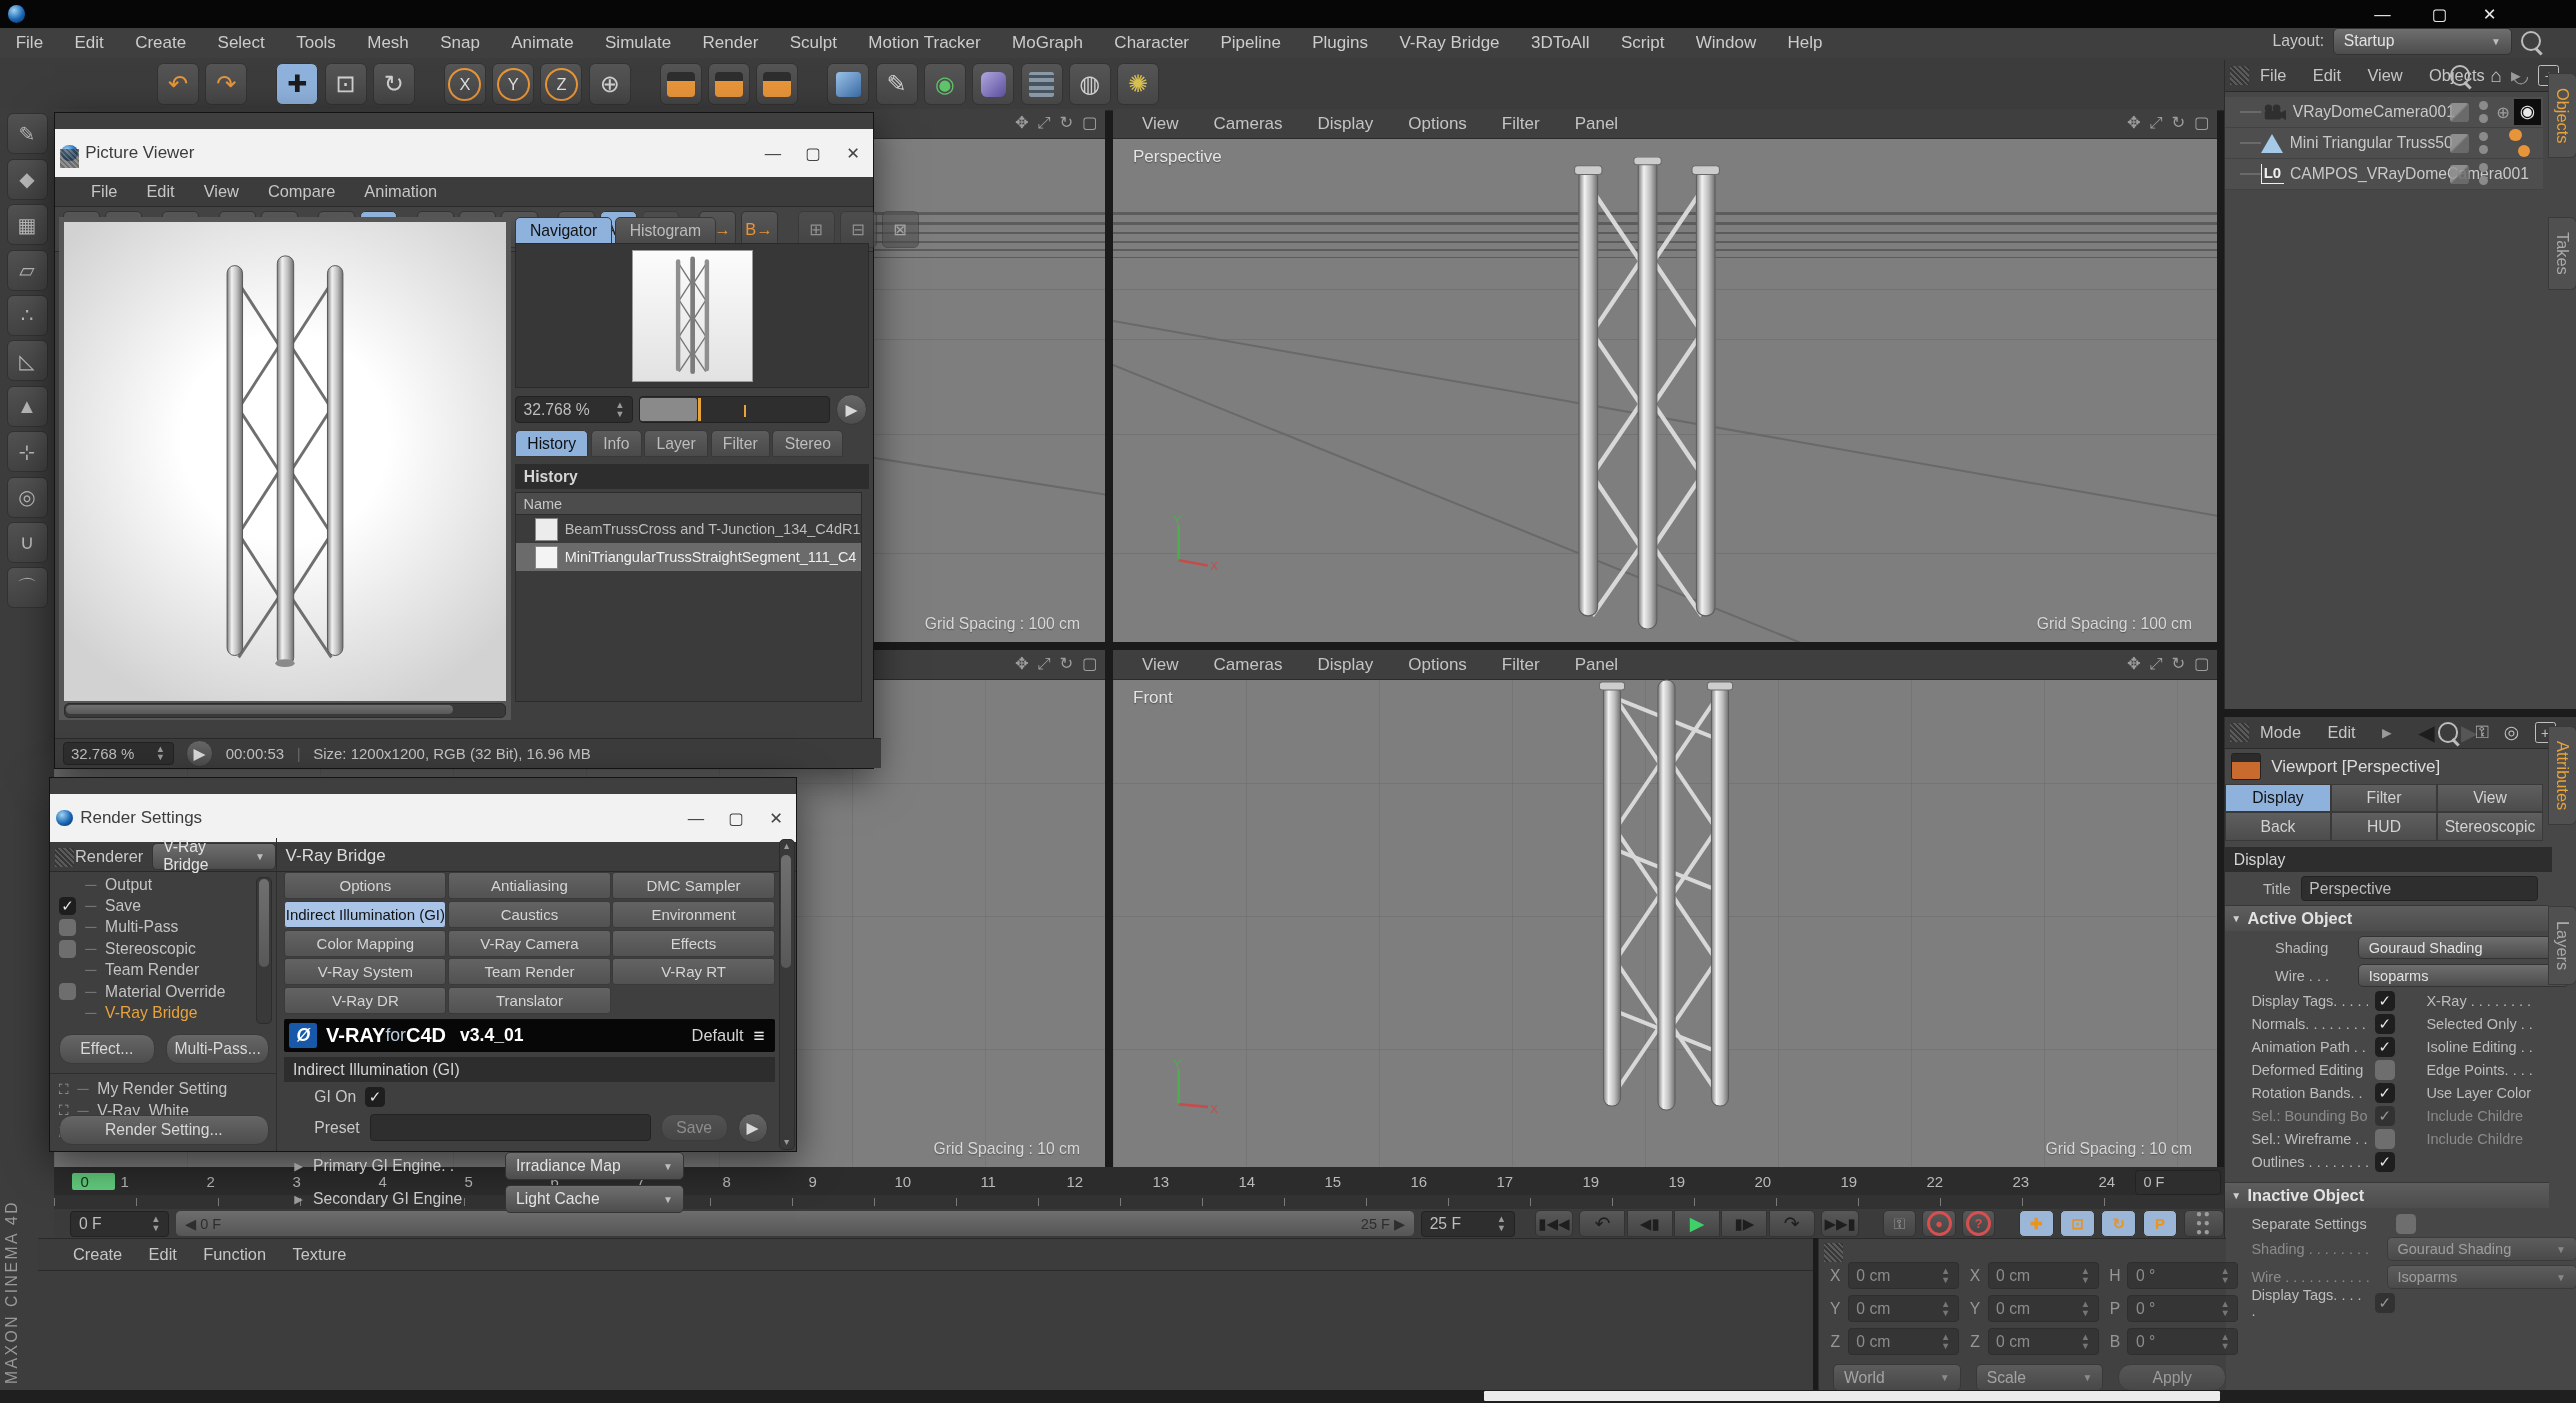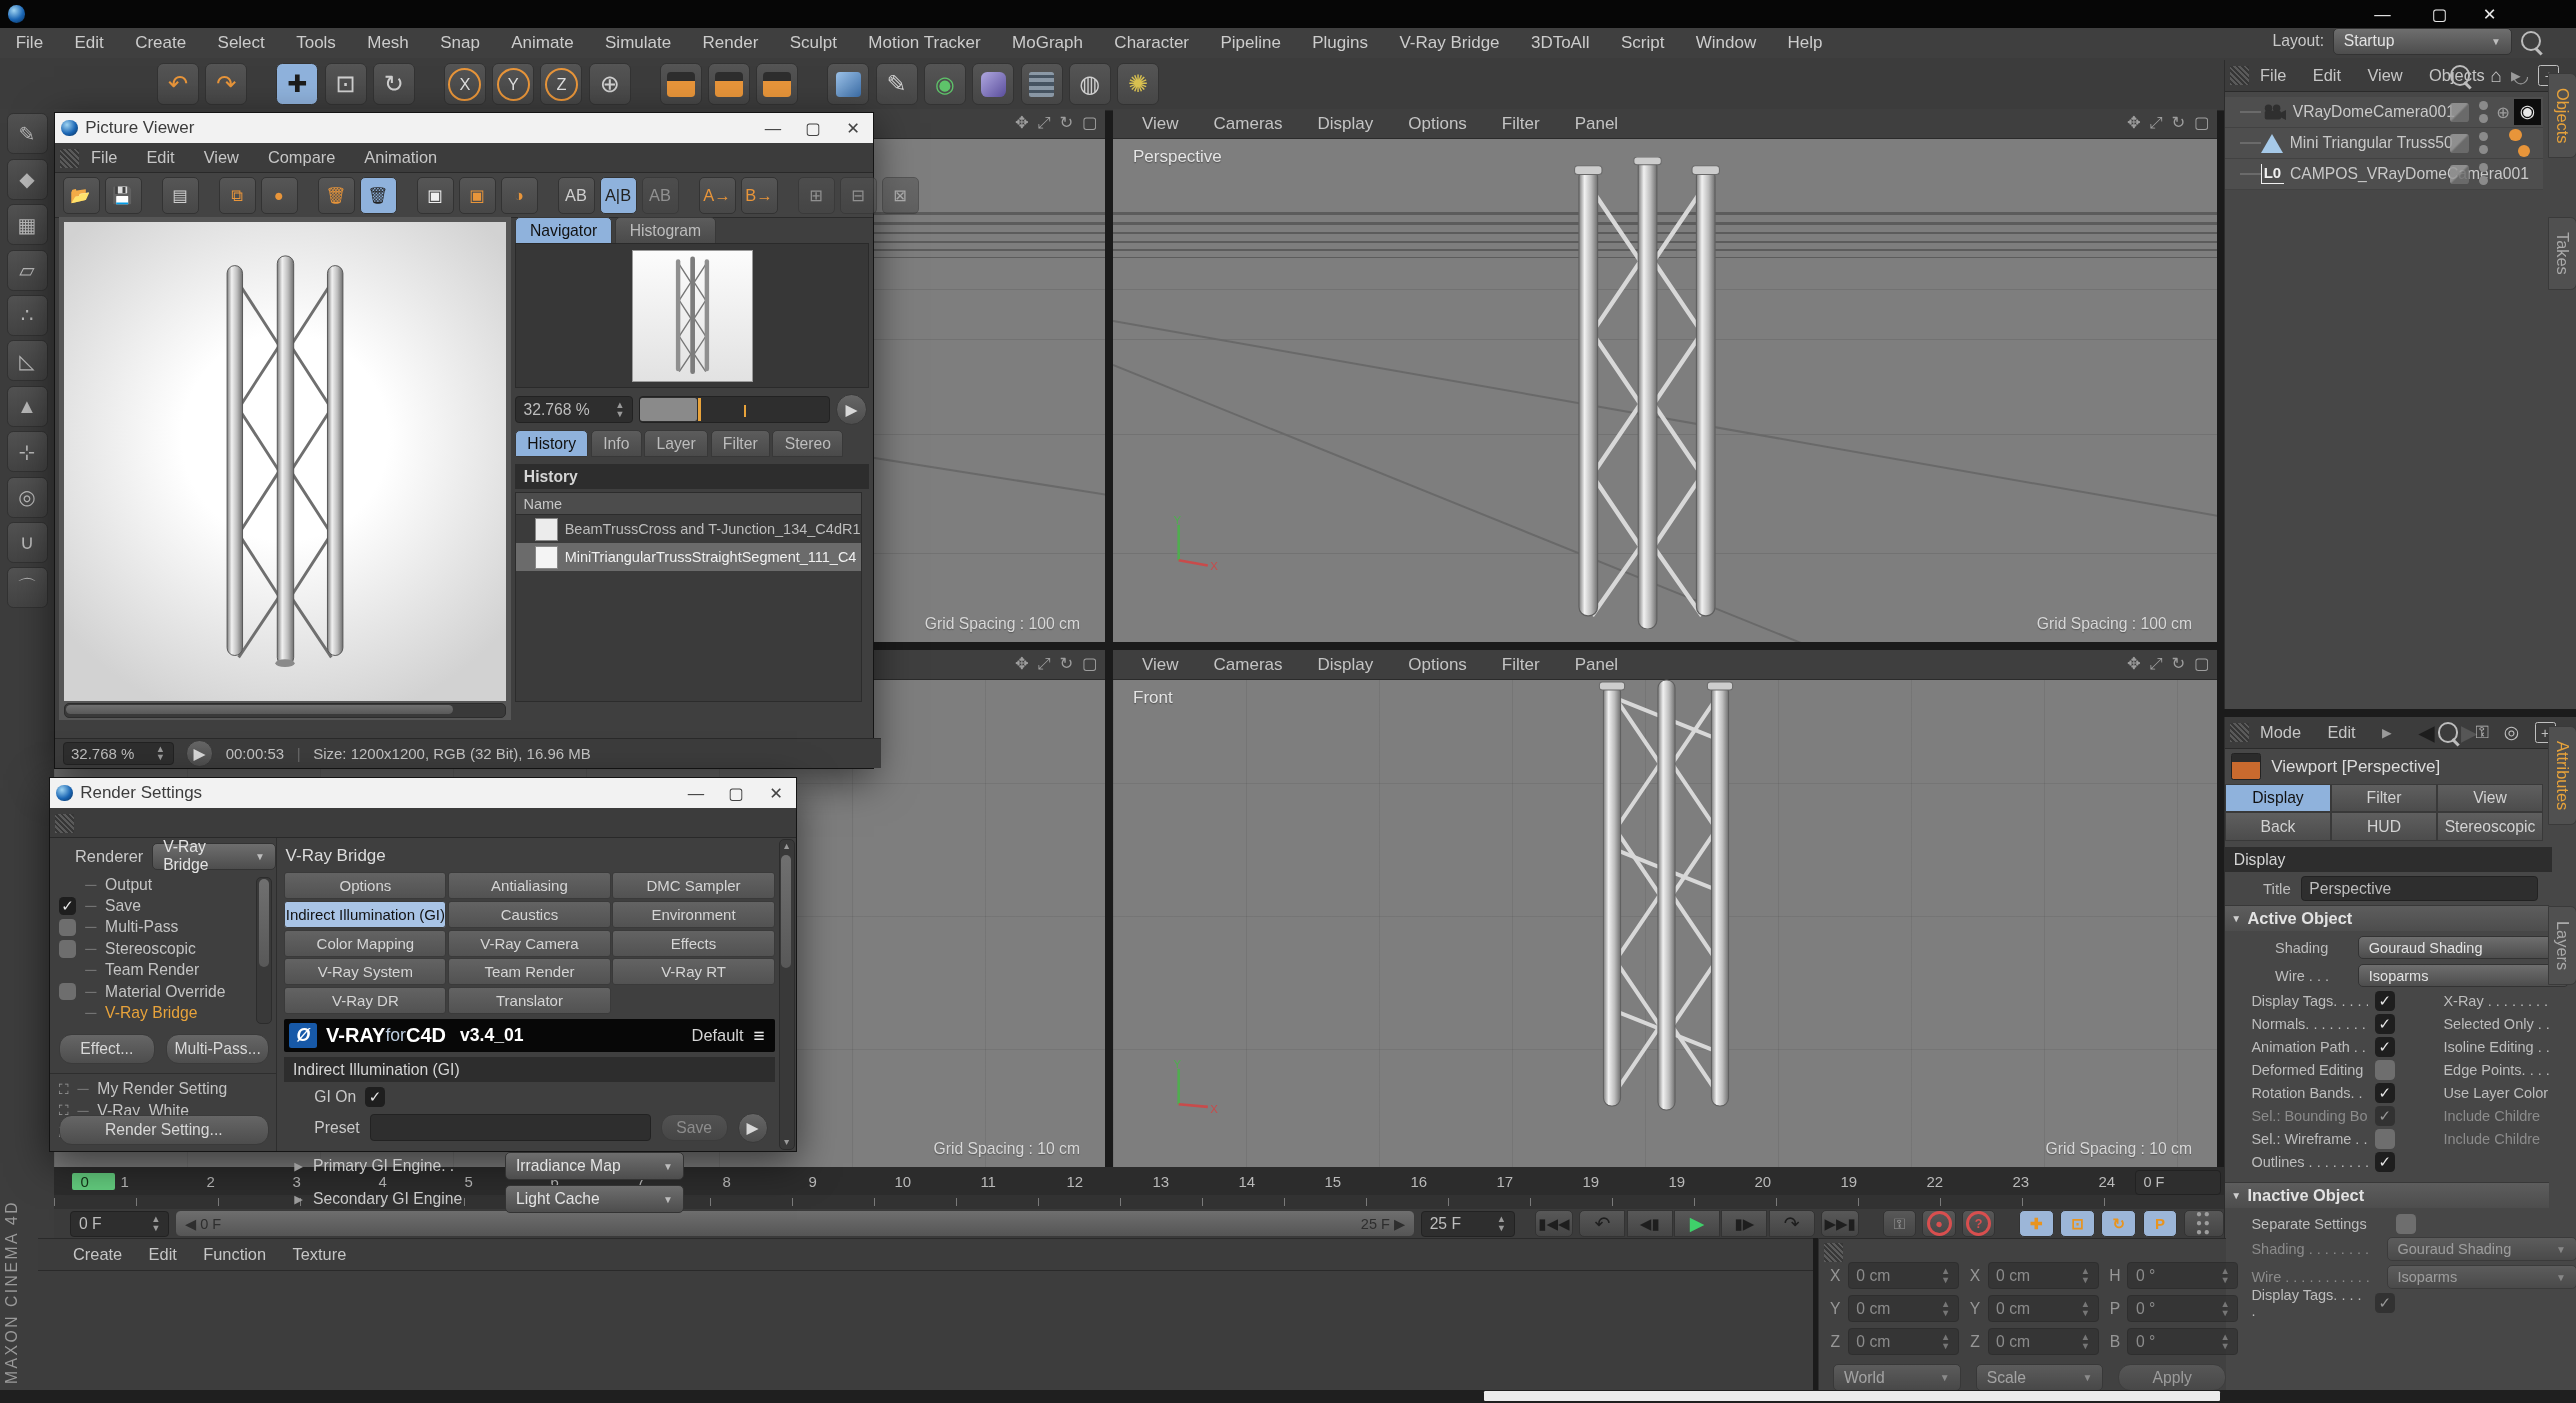"Picture Viewer" .ftitle { height: 30px -> 48px; margin-top: none -> 16px }
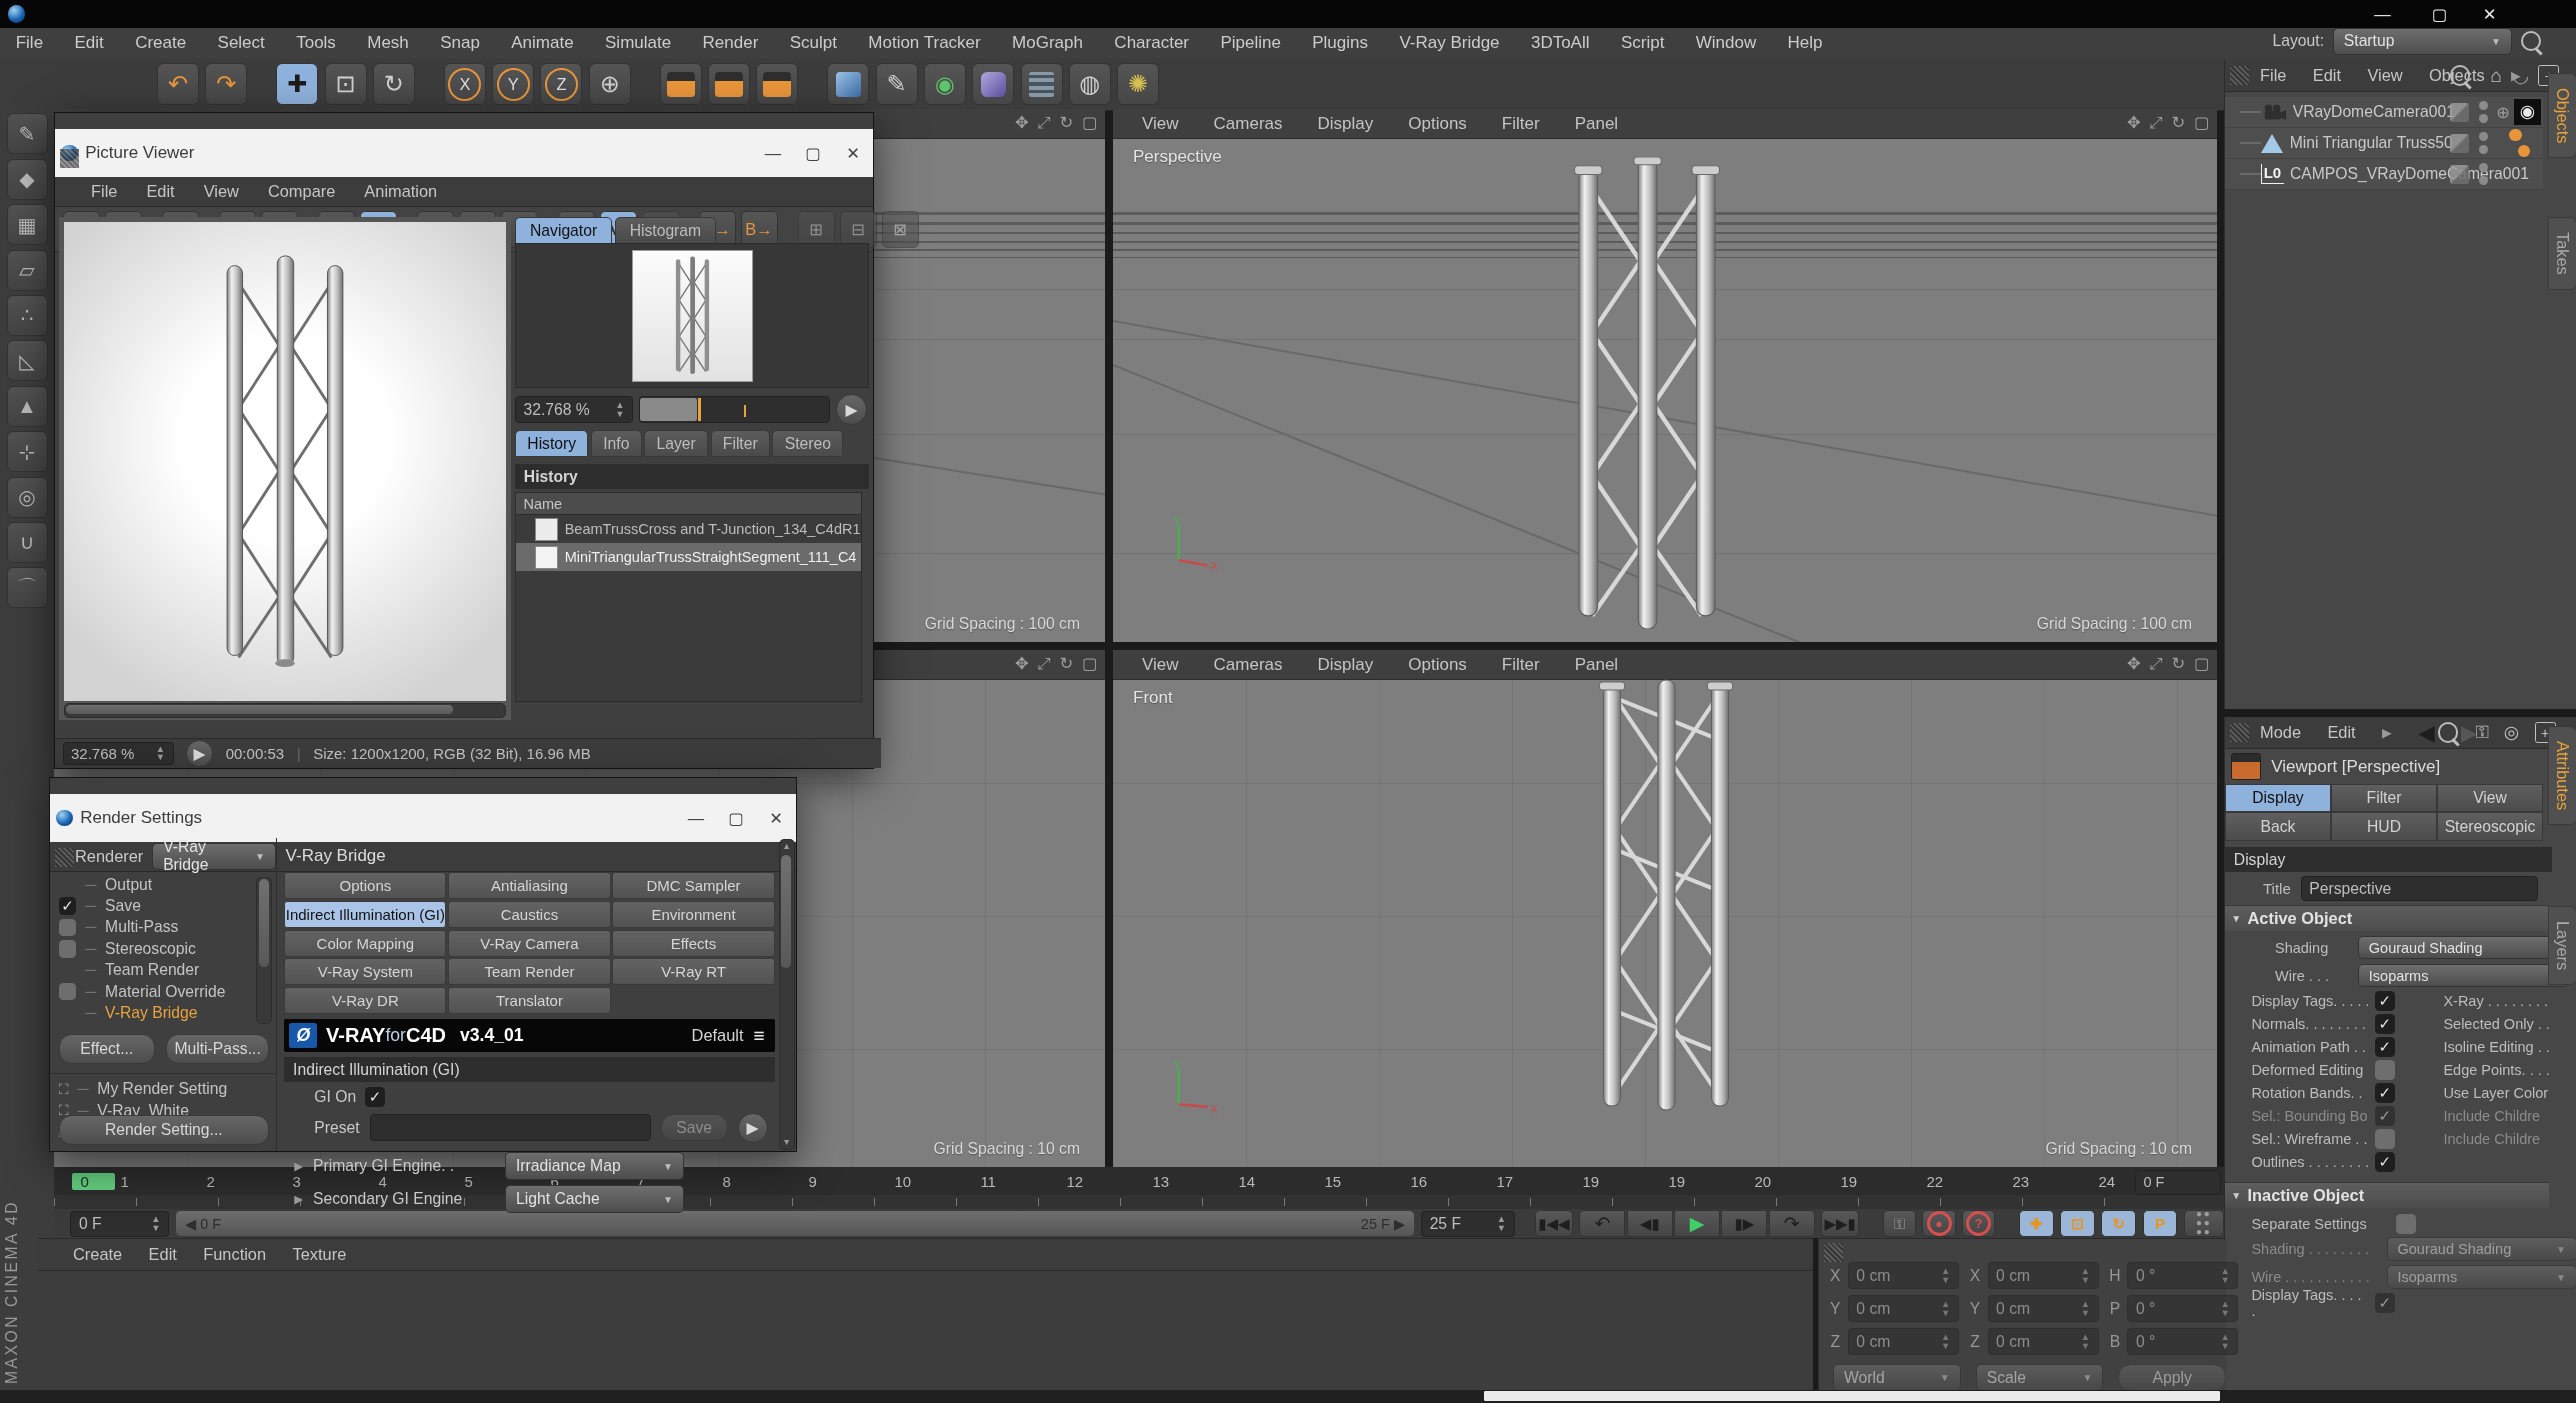"X-Ray . . . ." div { margin-left: 17px -> none }
